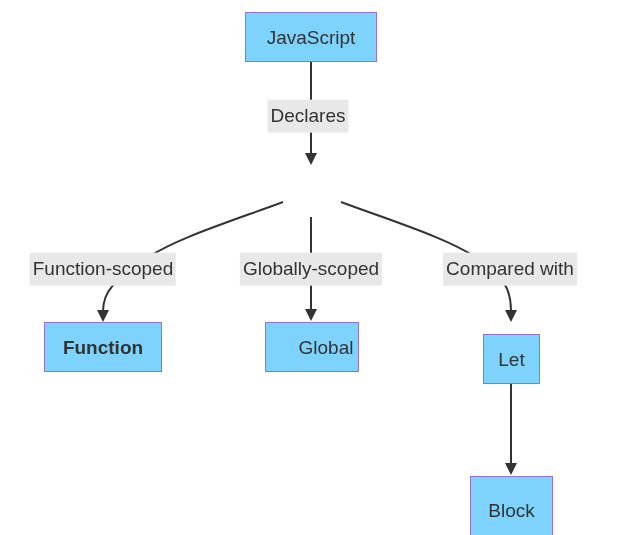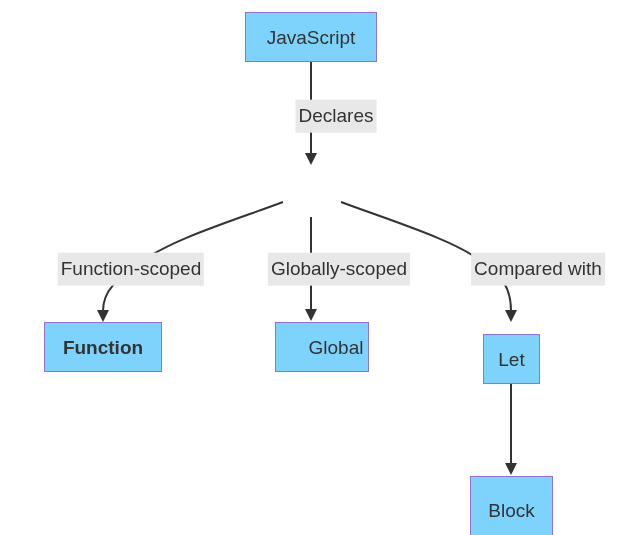"Declares" .edge-label { margin-left: 28px -> none }
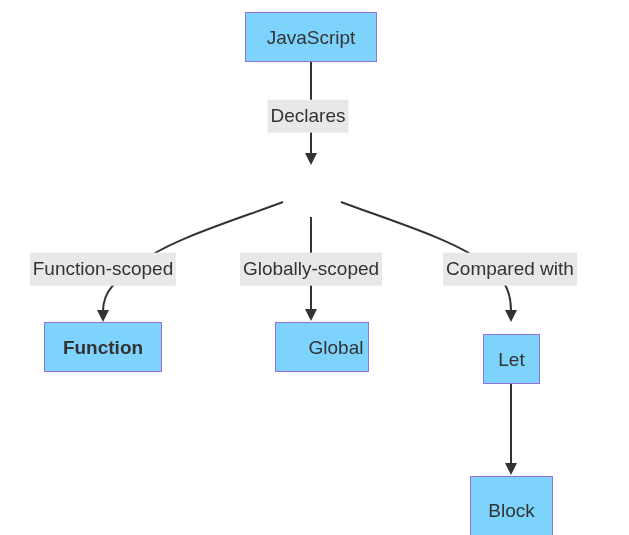"Global" div.node { left: 275px -> 265px }
